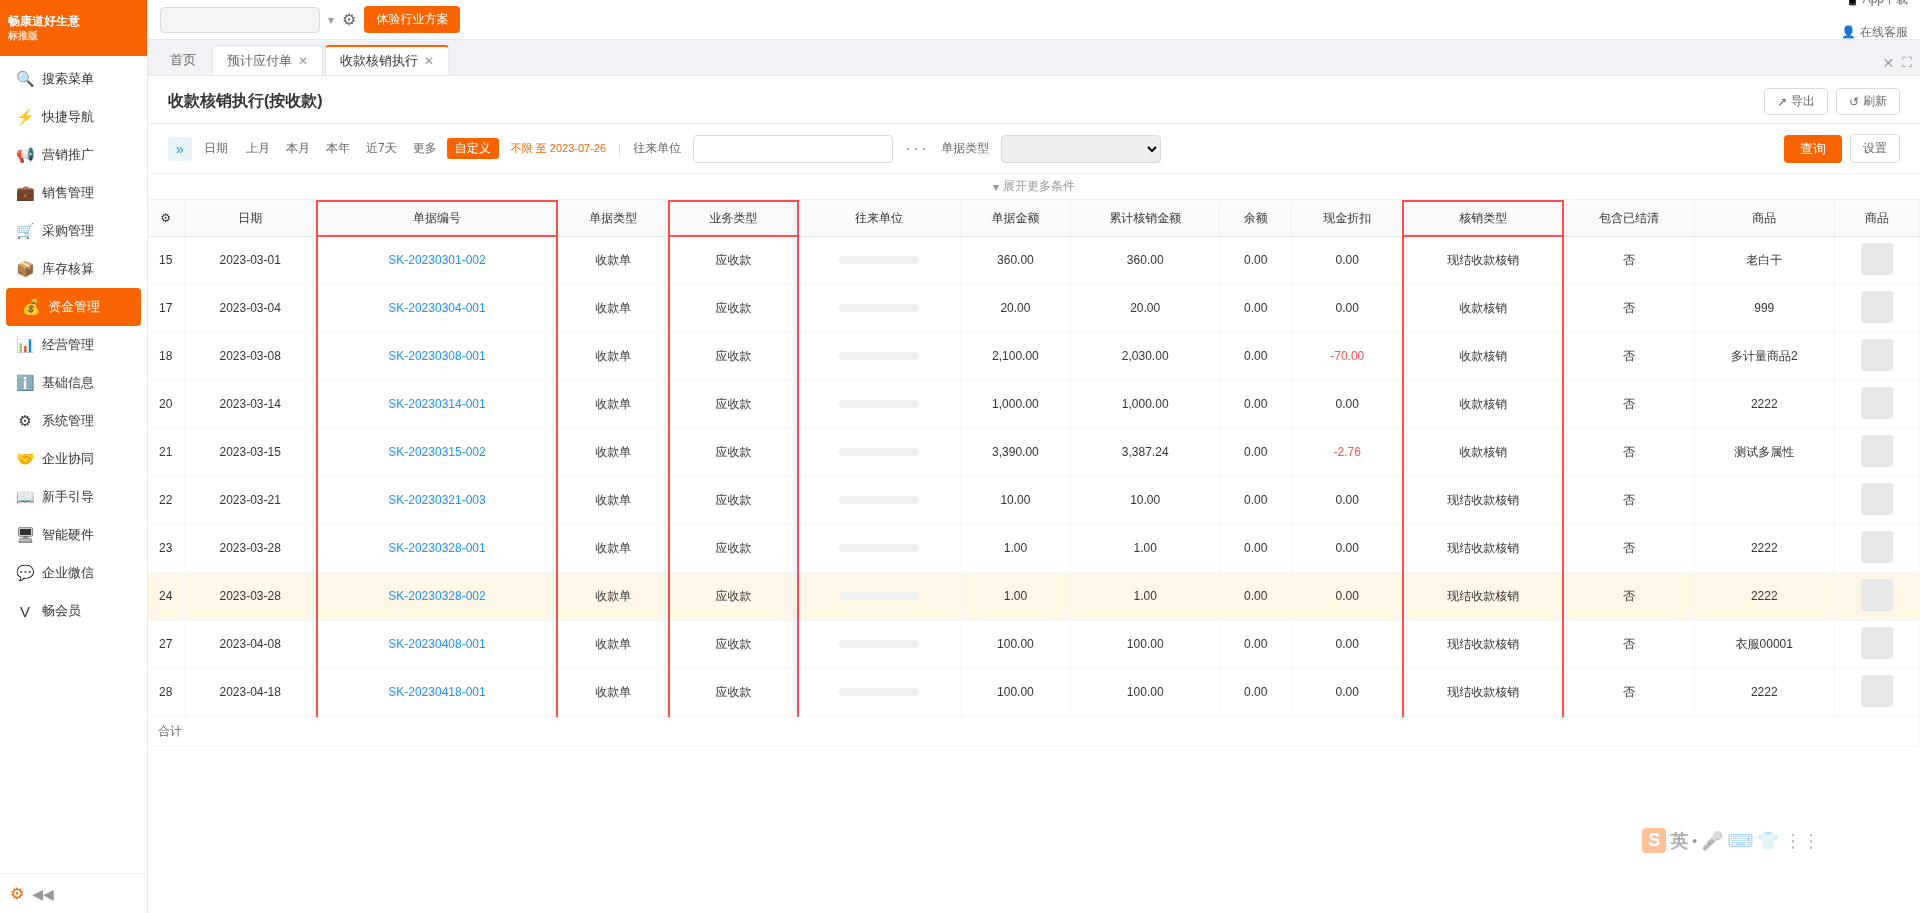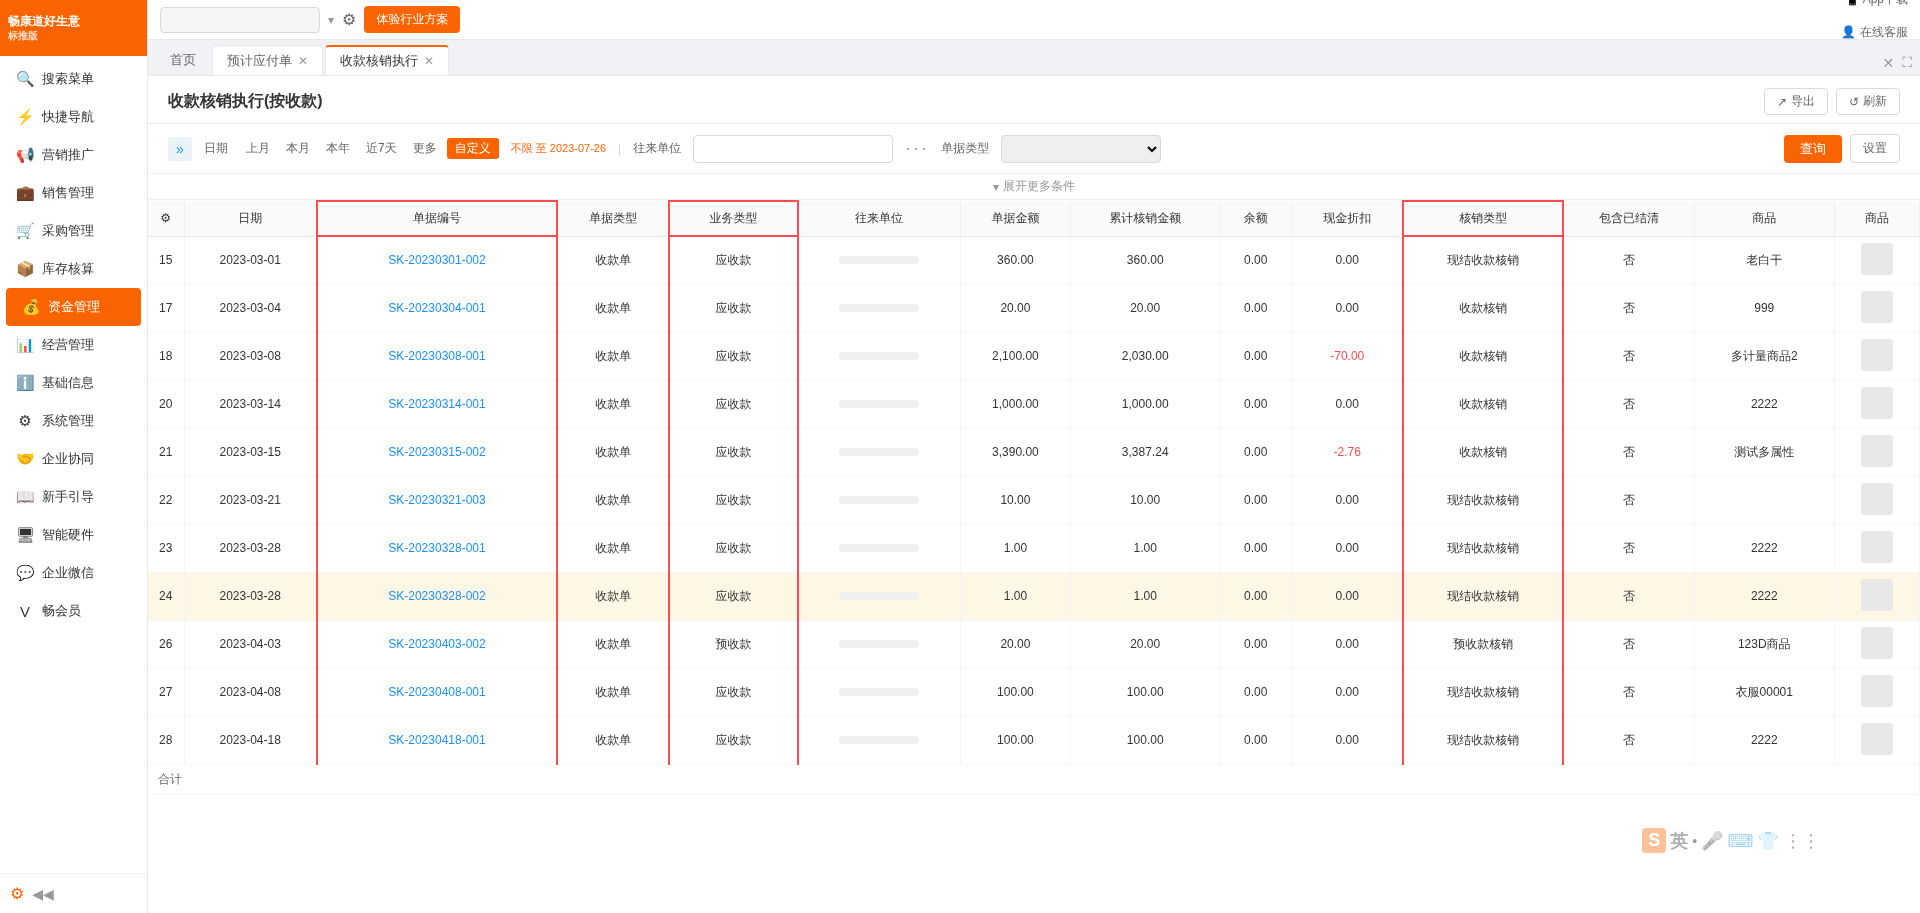"26" tr { html: <tr> <td>26</td> <td>2023-04-03</td> <td><a>SK-20230403-002</a></td> <td>收款单</td> <td>预收款</td> <td><div></div></td> <td>20.00</td> <td>20.00</td> <td>0.00</td> <td>0.00</td> <td>预收款核销</td> <td>否</td> <td>123D商品</td> <td><div></div></td> </tr> -> none }
